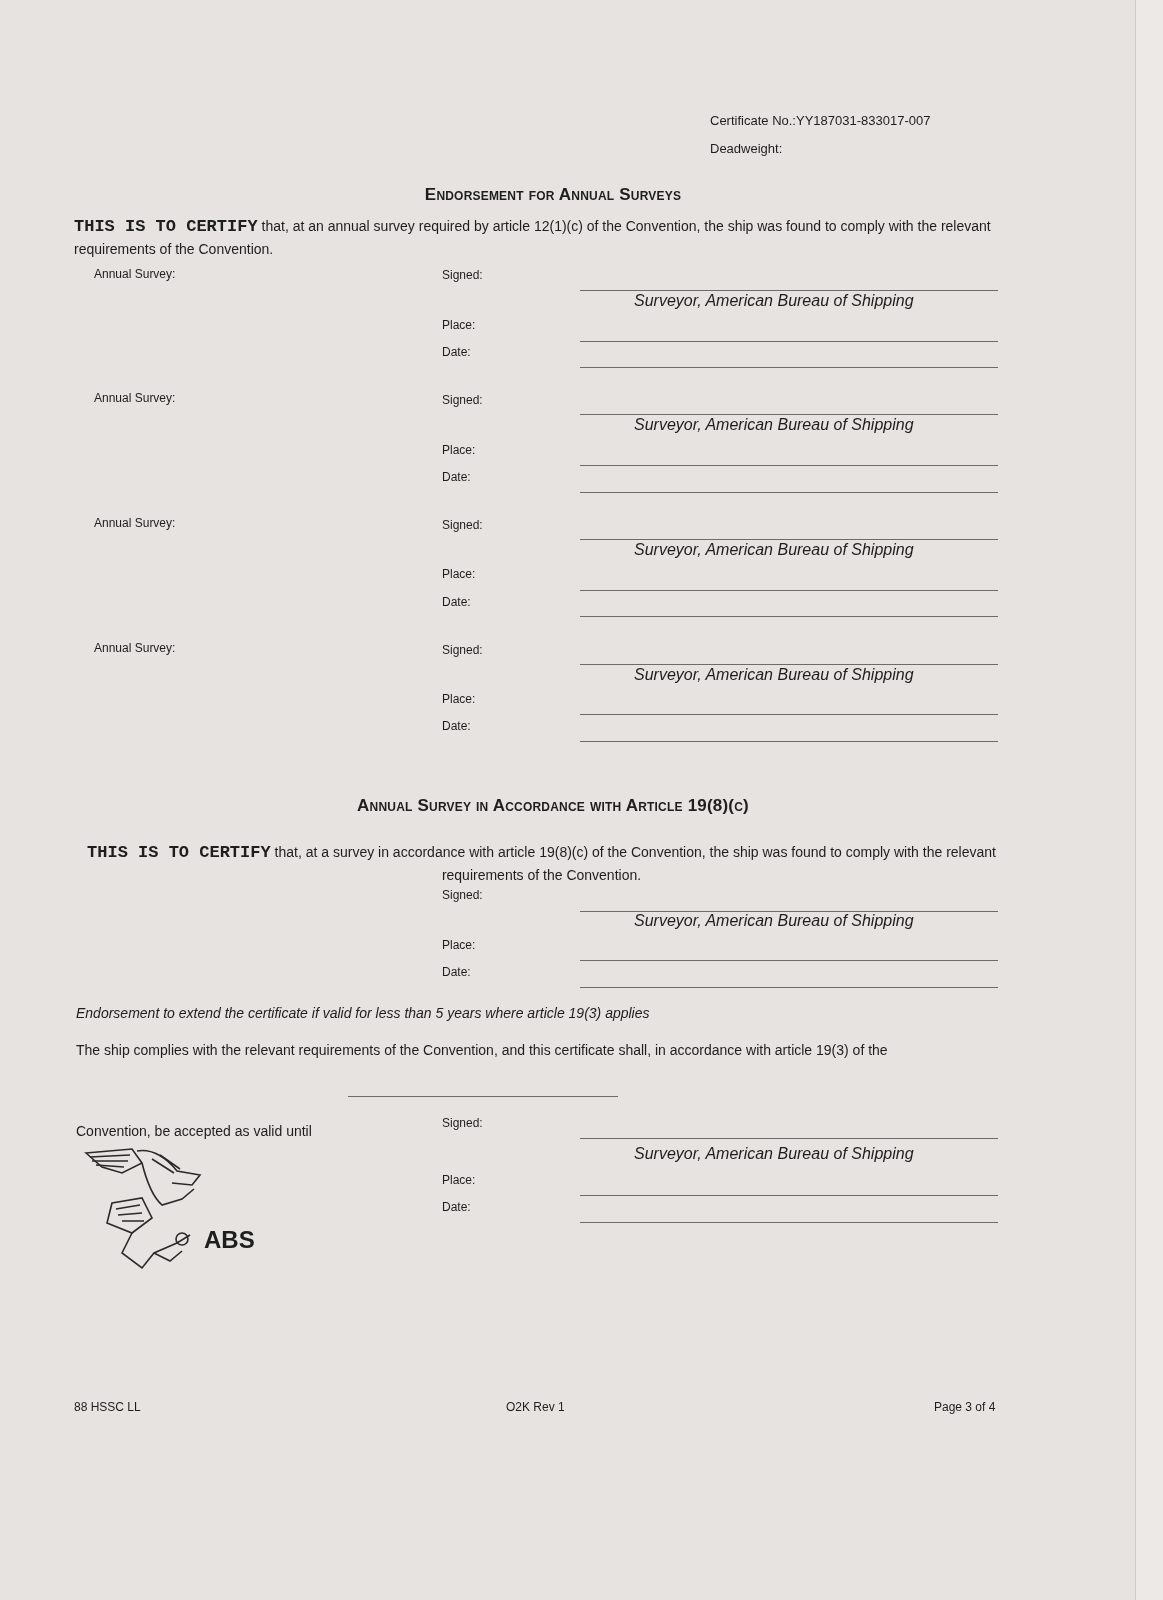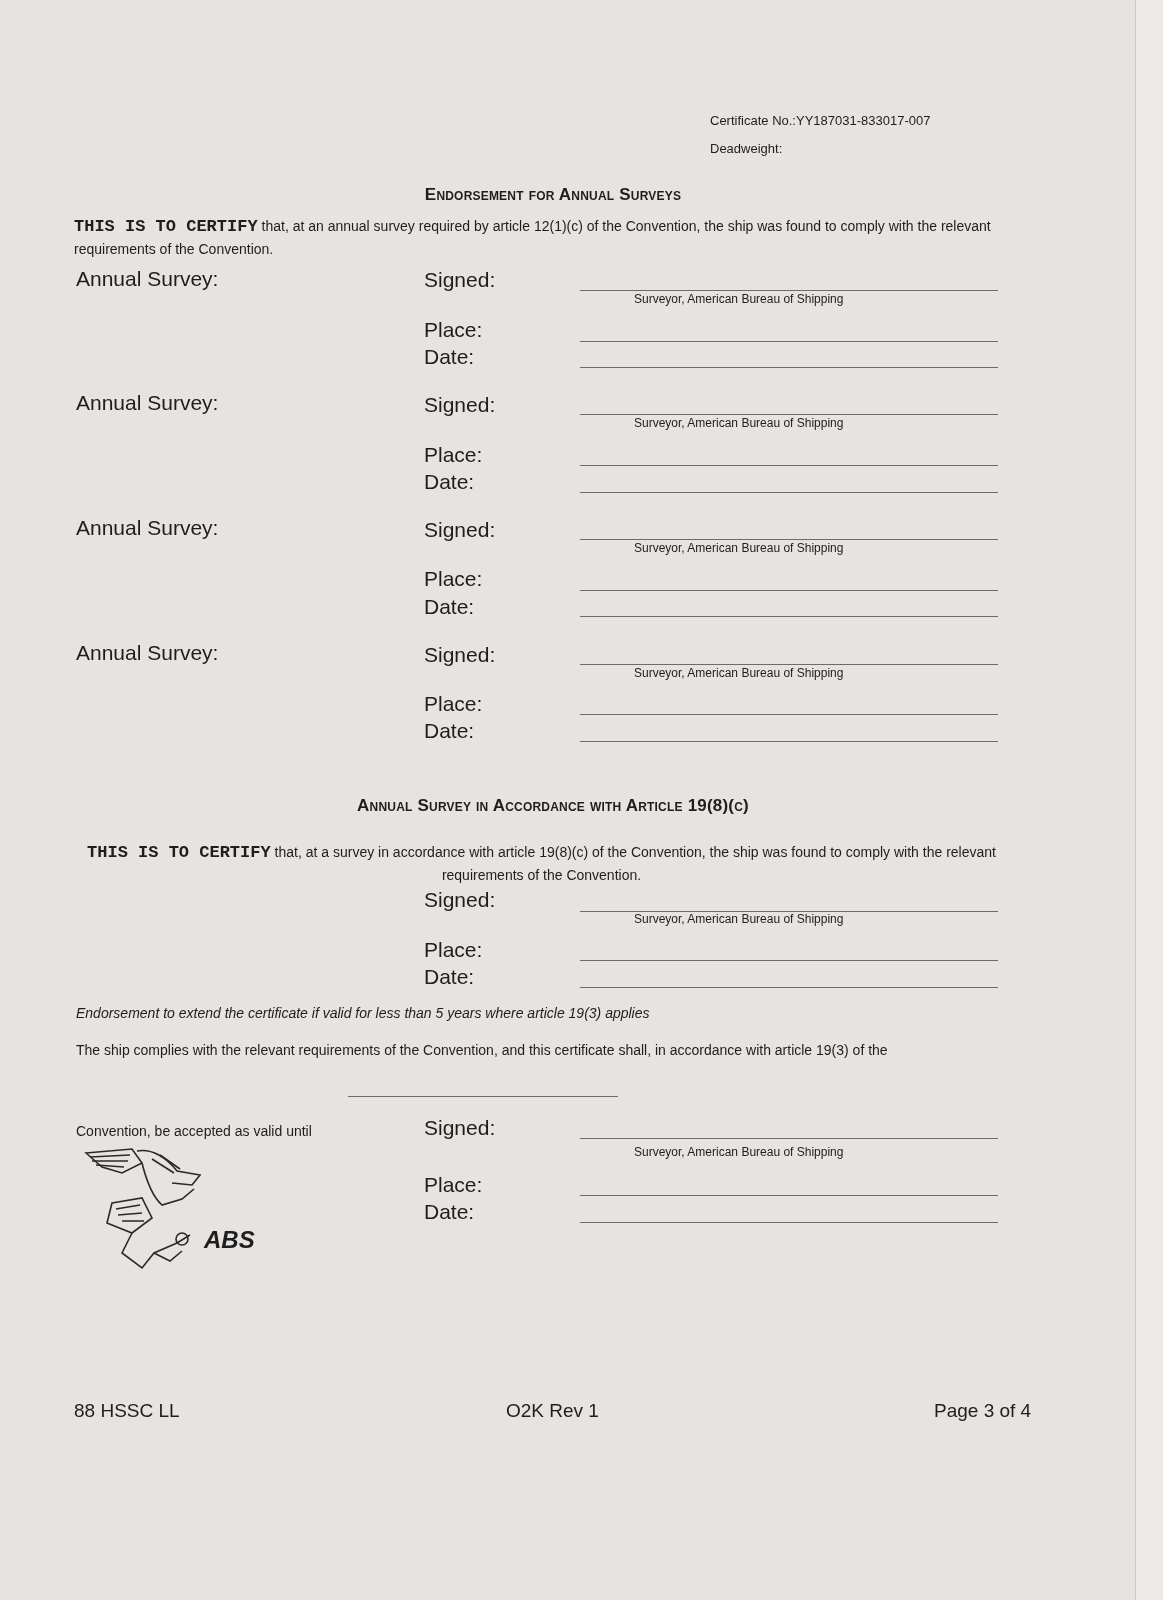"Annual Survey:" .lbl { font-size: 21px -> 12px; margin-left: none -> 18px }
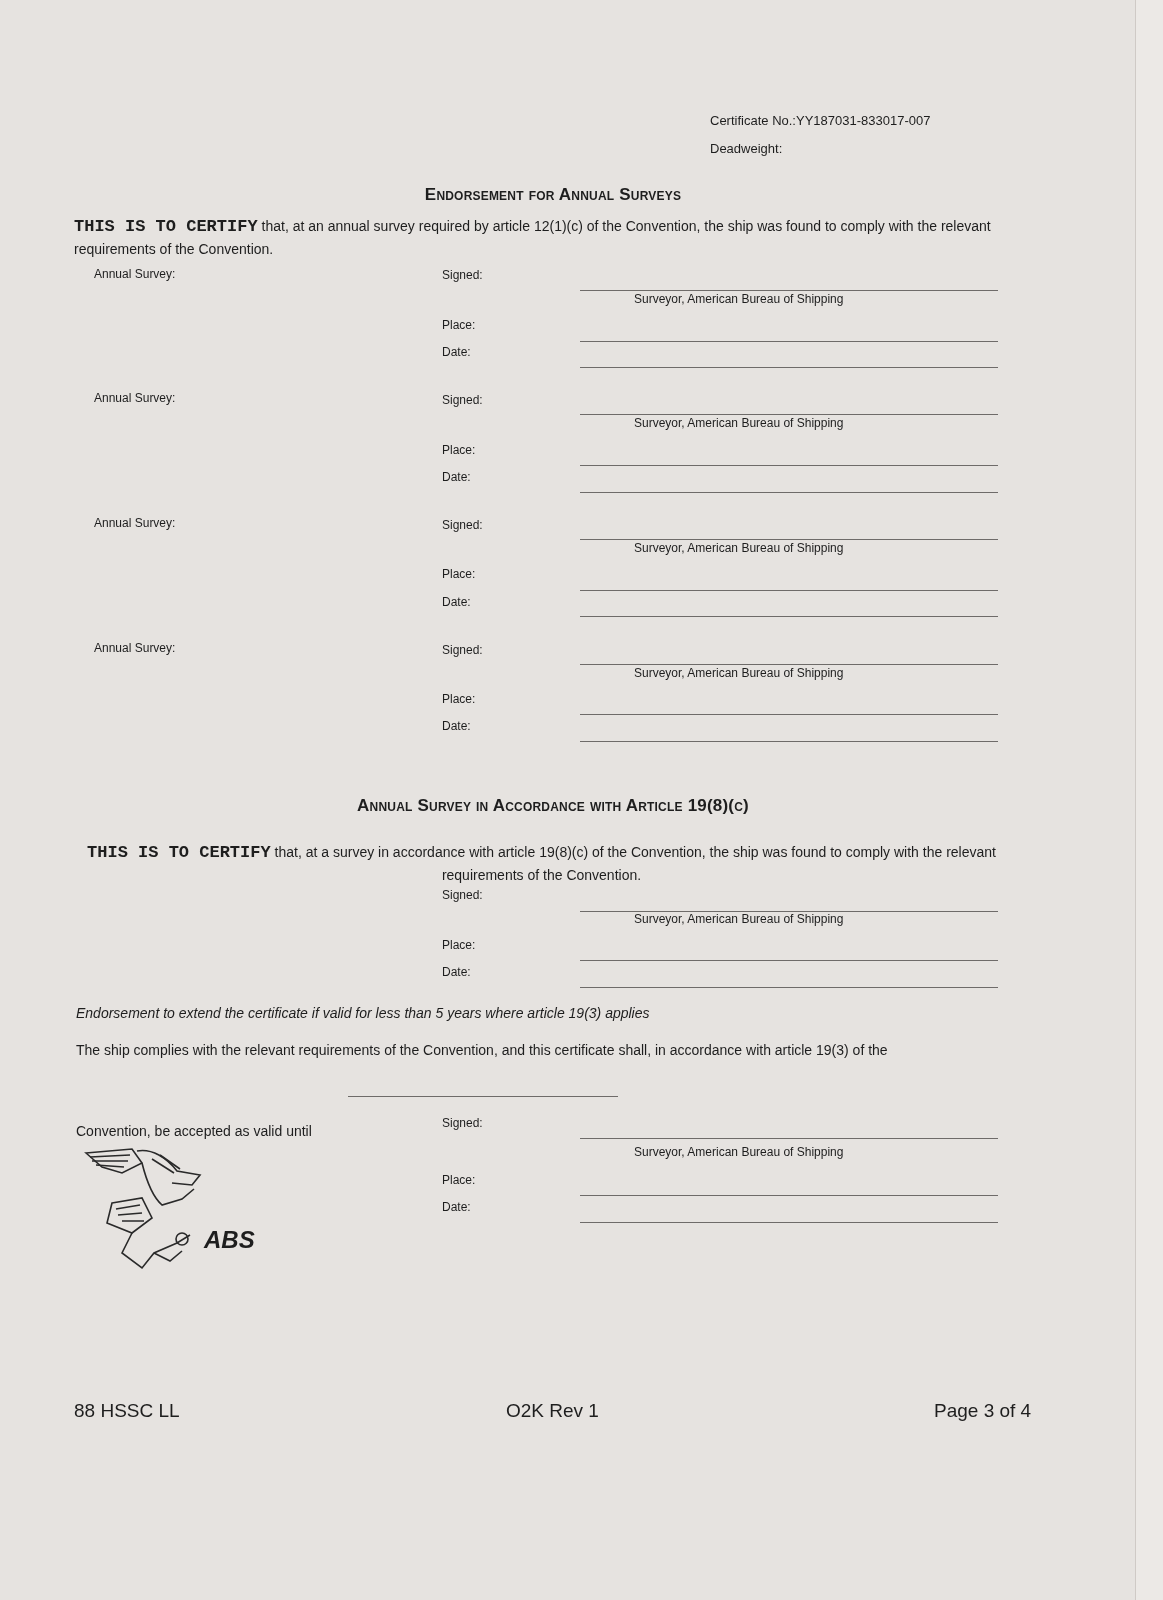"Surveyor, American Bureau of Shipping" .caption { font-size: 12px -> 16px; font-style: none -> italic }
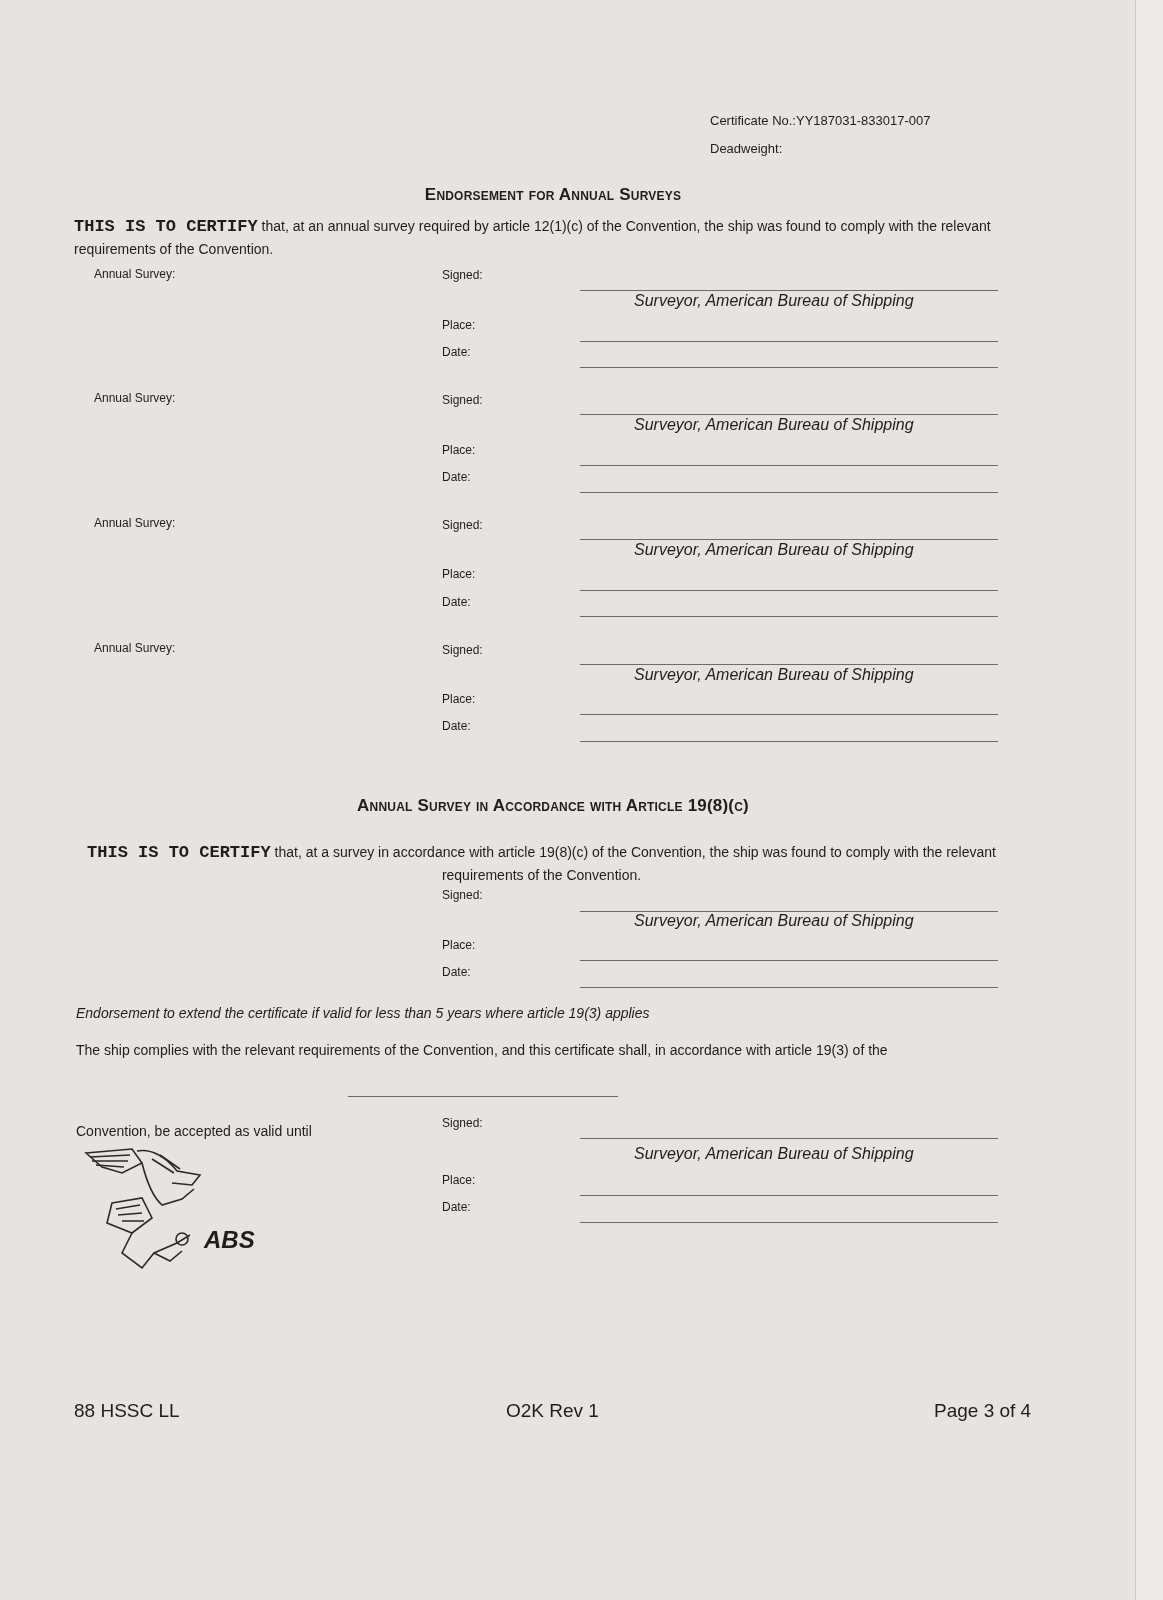"ABS" .logo-text { font-style: italic -> none }
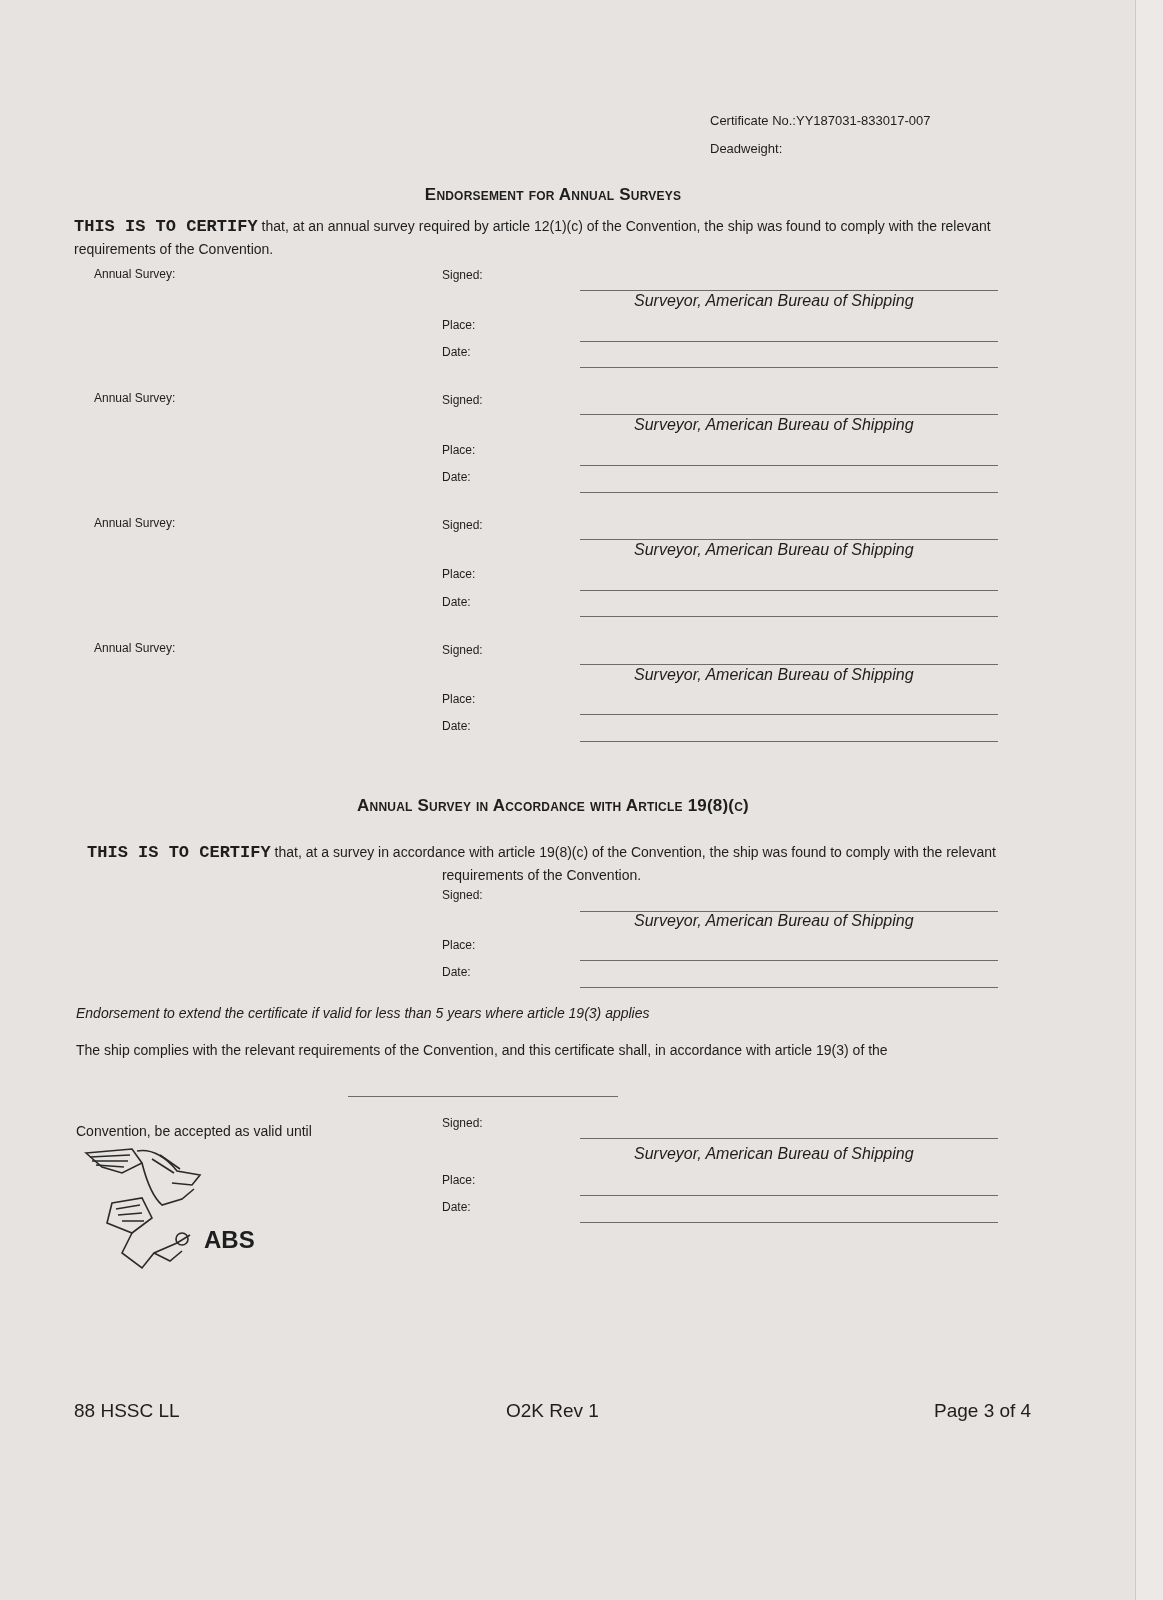"88 HSSC LL" .footer { font-size: 19px -> 12px }
